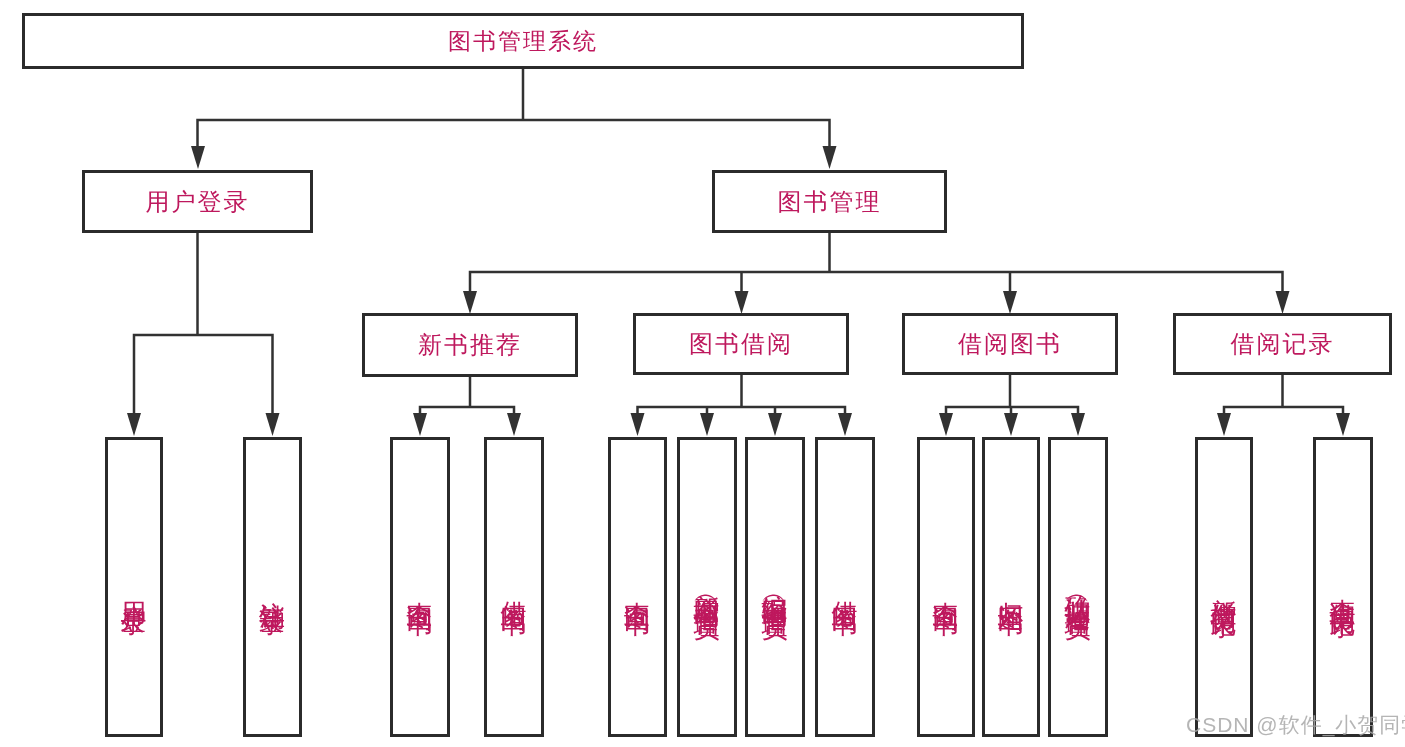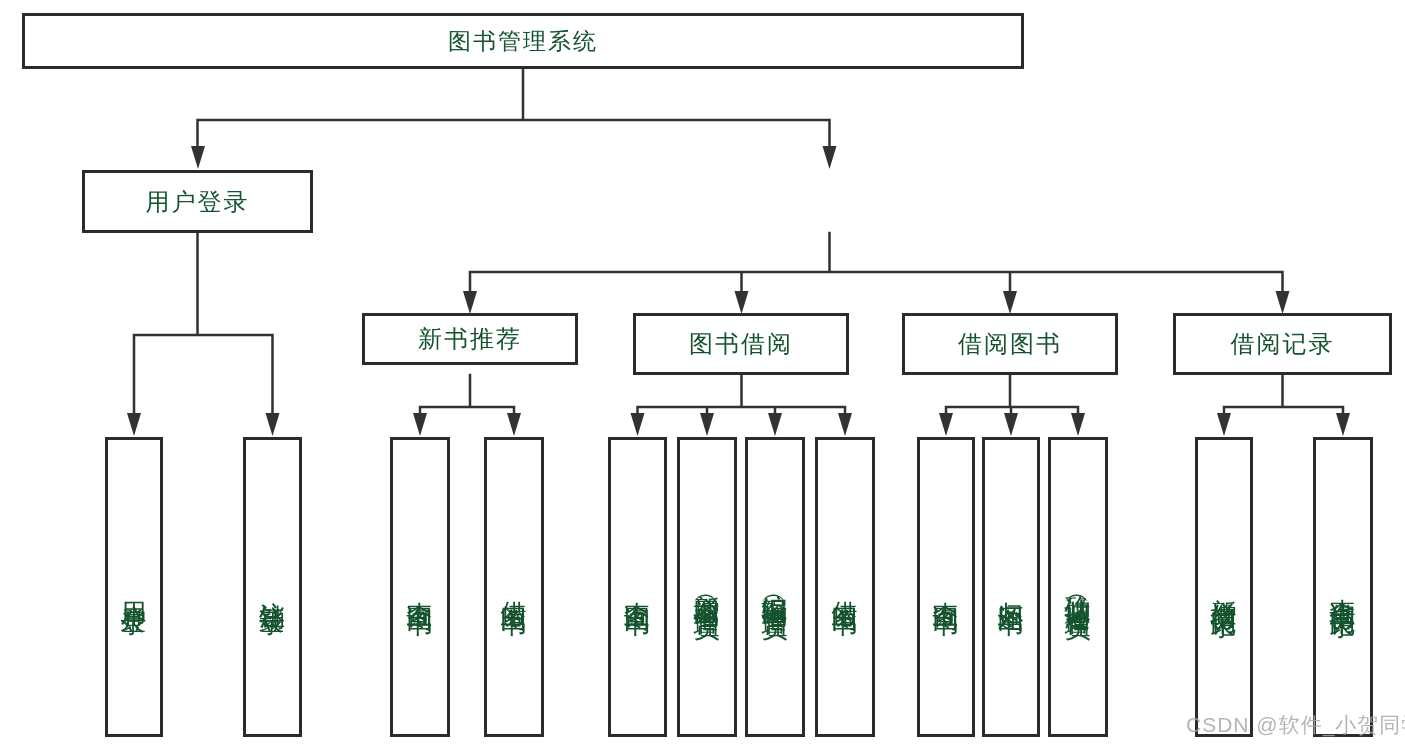"图书管理系统" .node { color: #14532d -> #be185d }
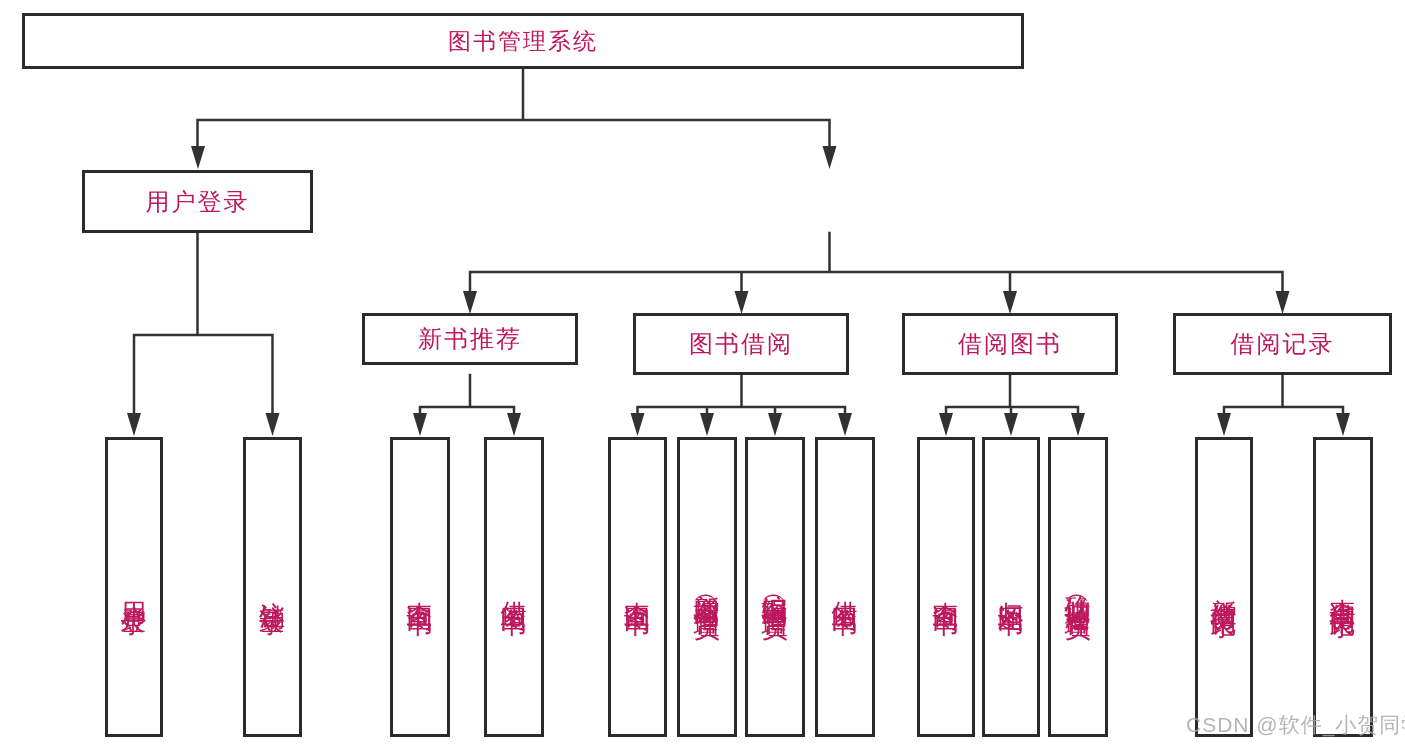"图书管理" div.node { html: none -> <div> <span>图书管理</span> </div> }
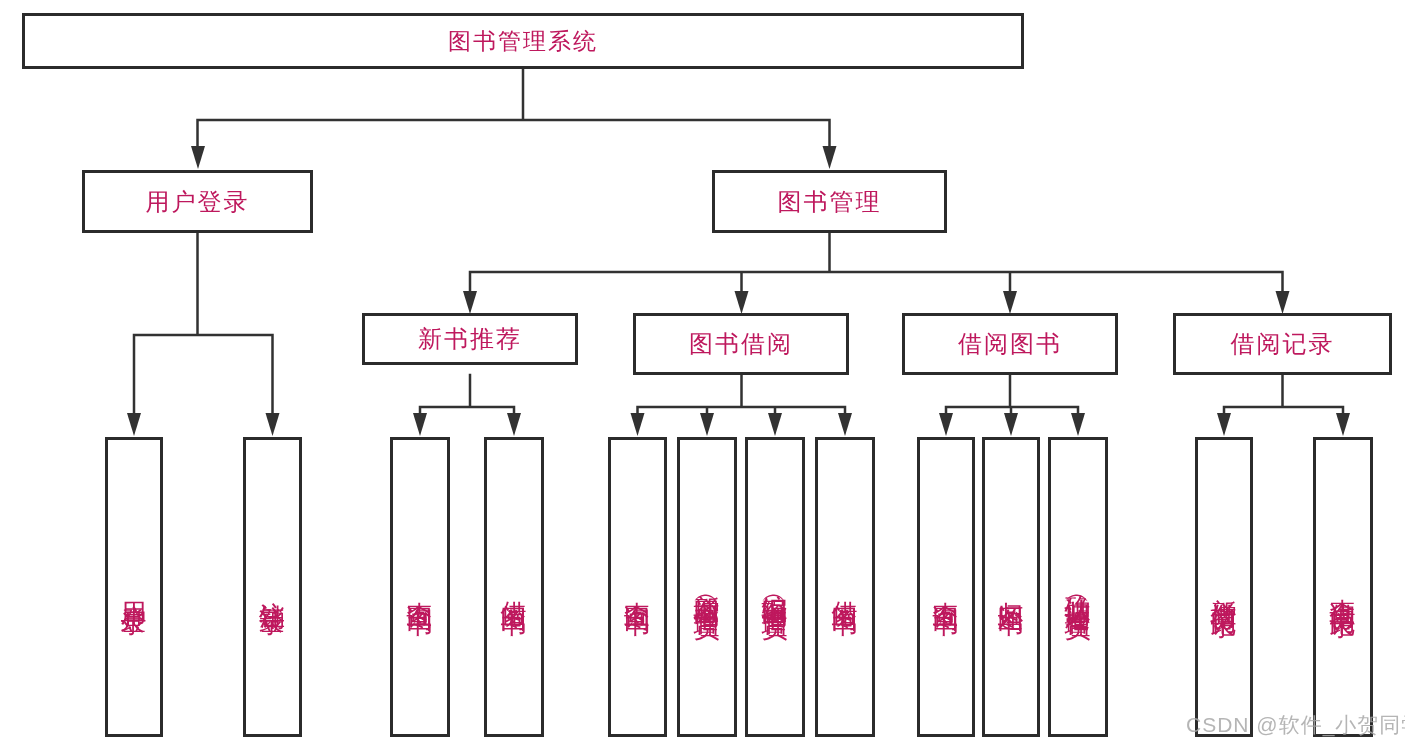"新书推荐" .n-newbook { height: 52px -> 64px }
